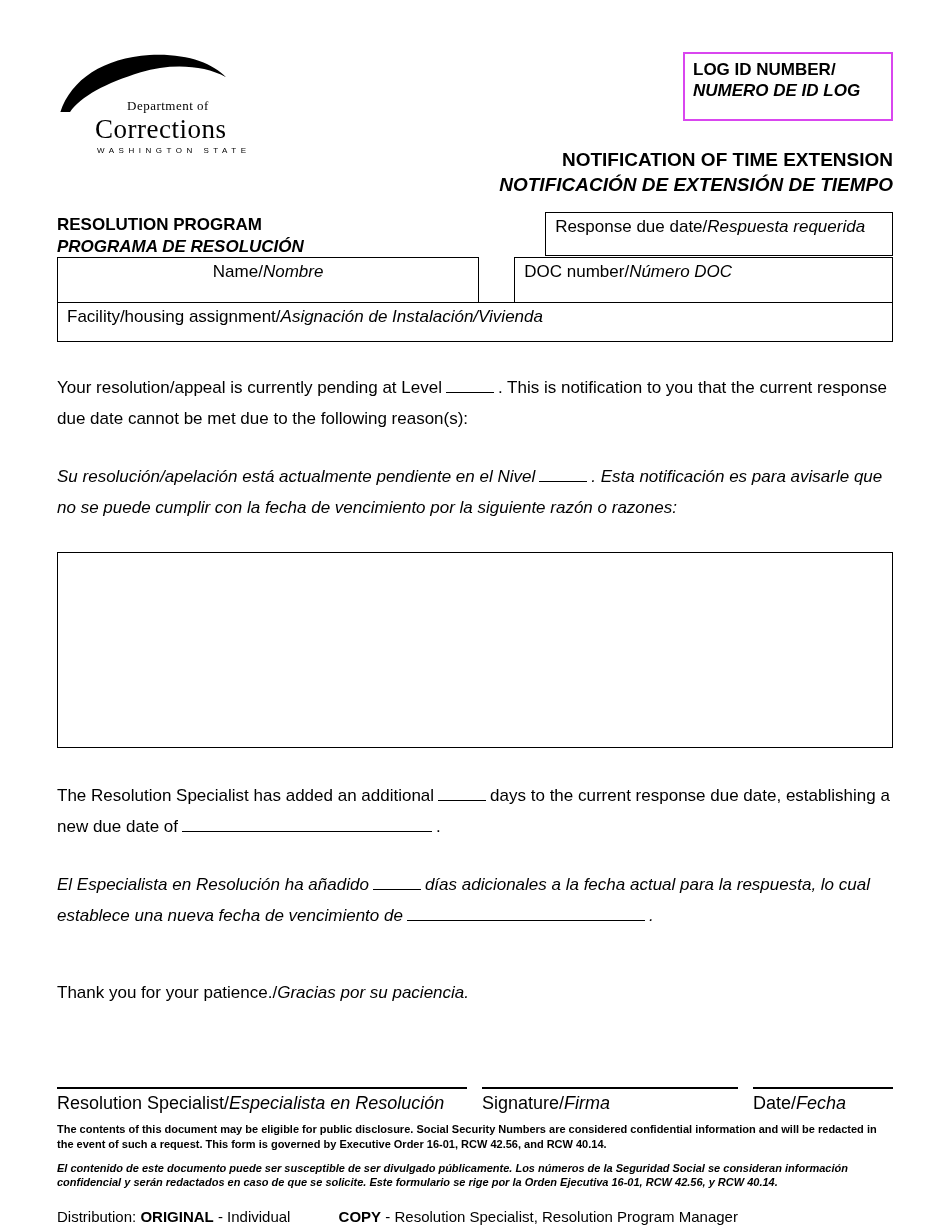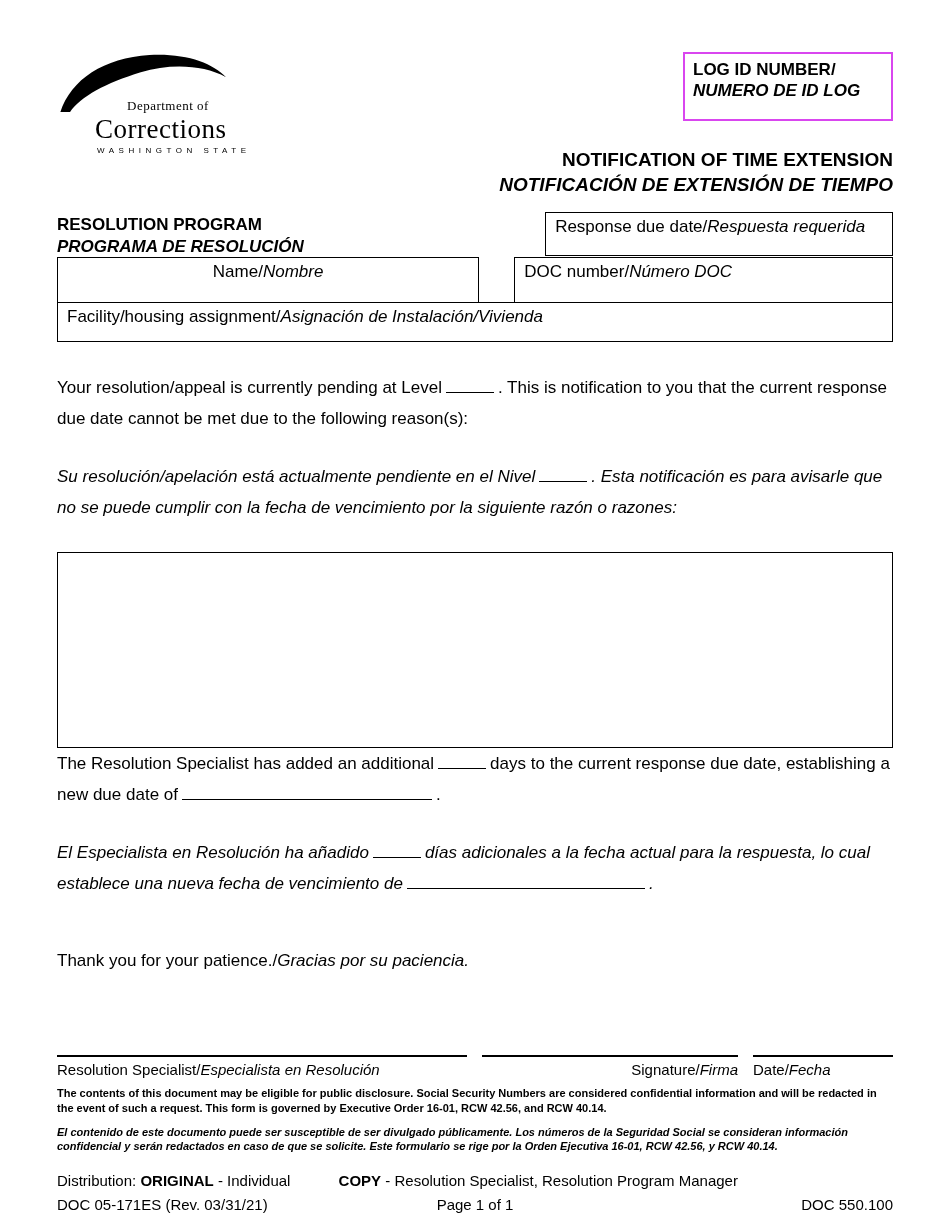"The Resolution Specialist has added" .p3 { margin-top: none -> 32px }
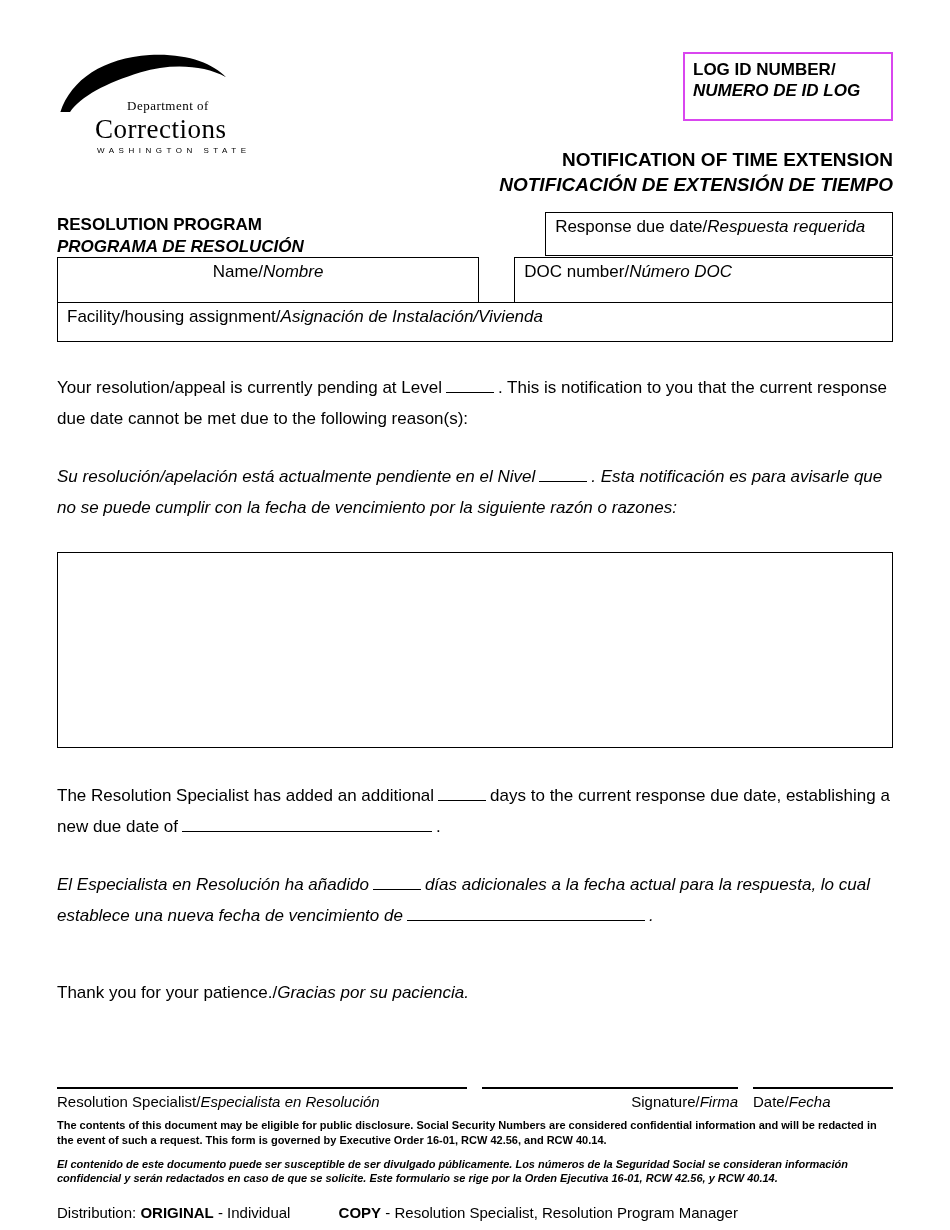"Resolution Specialist/Especialista en" .sig-col { font-size: 15px -> 18px }
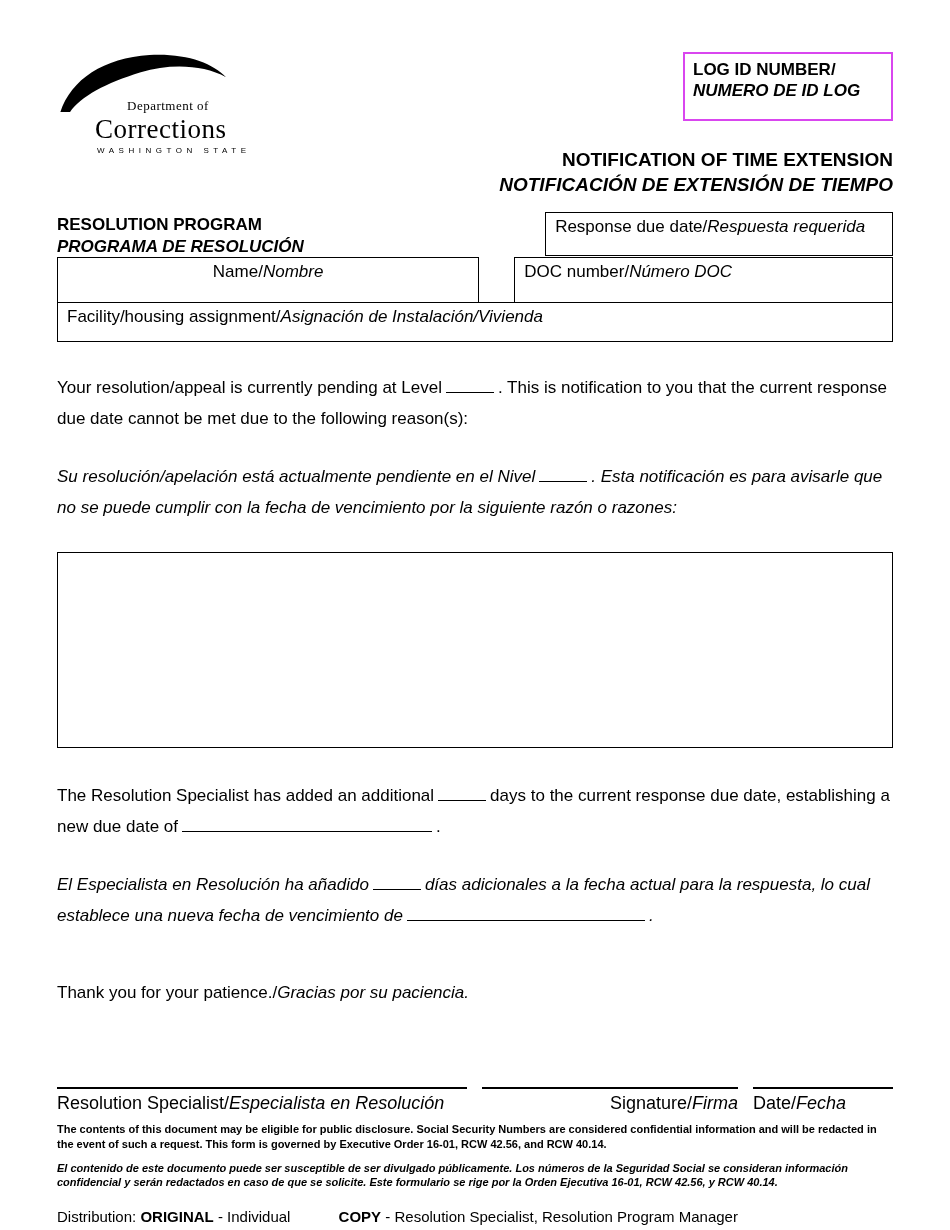"Signature/Firma" .sig-2 { text-align: right -> none }
